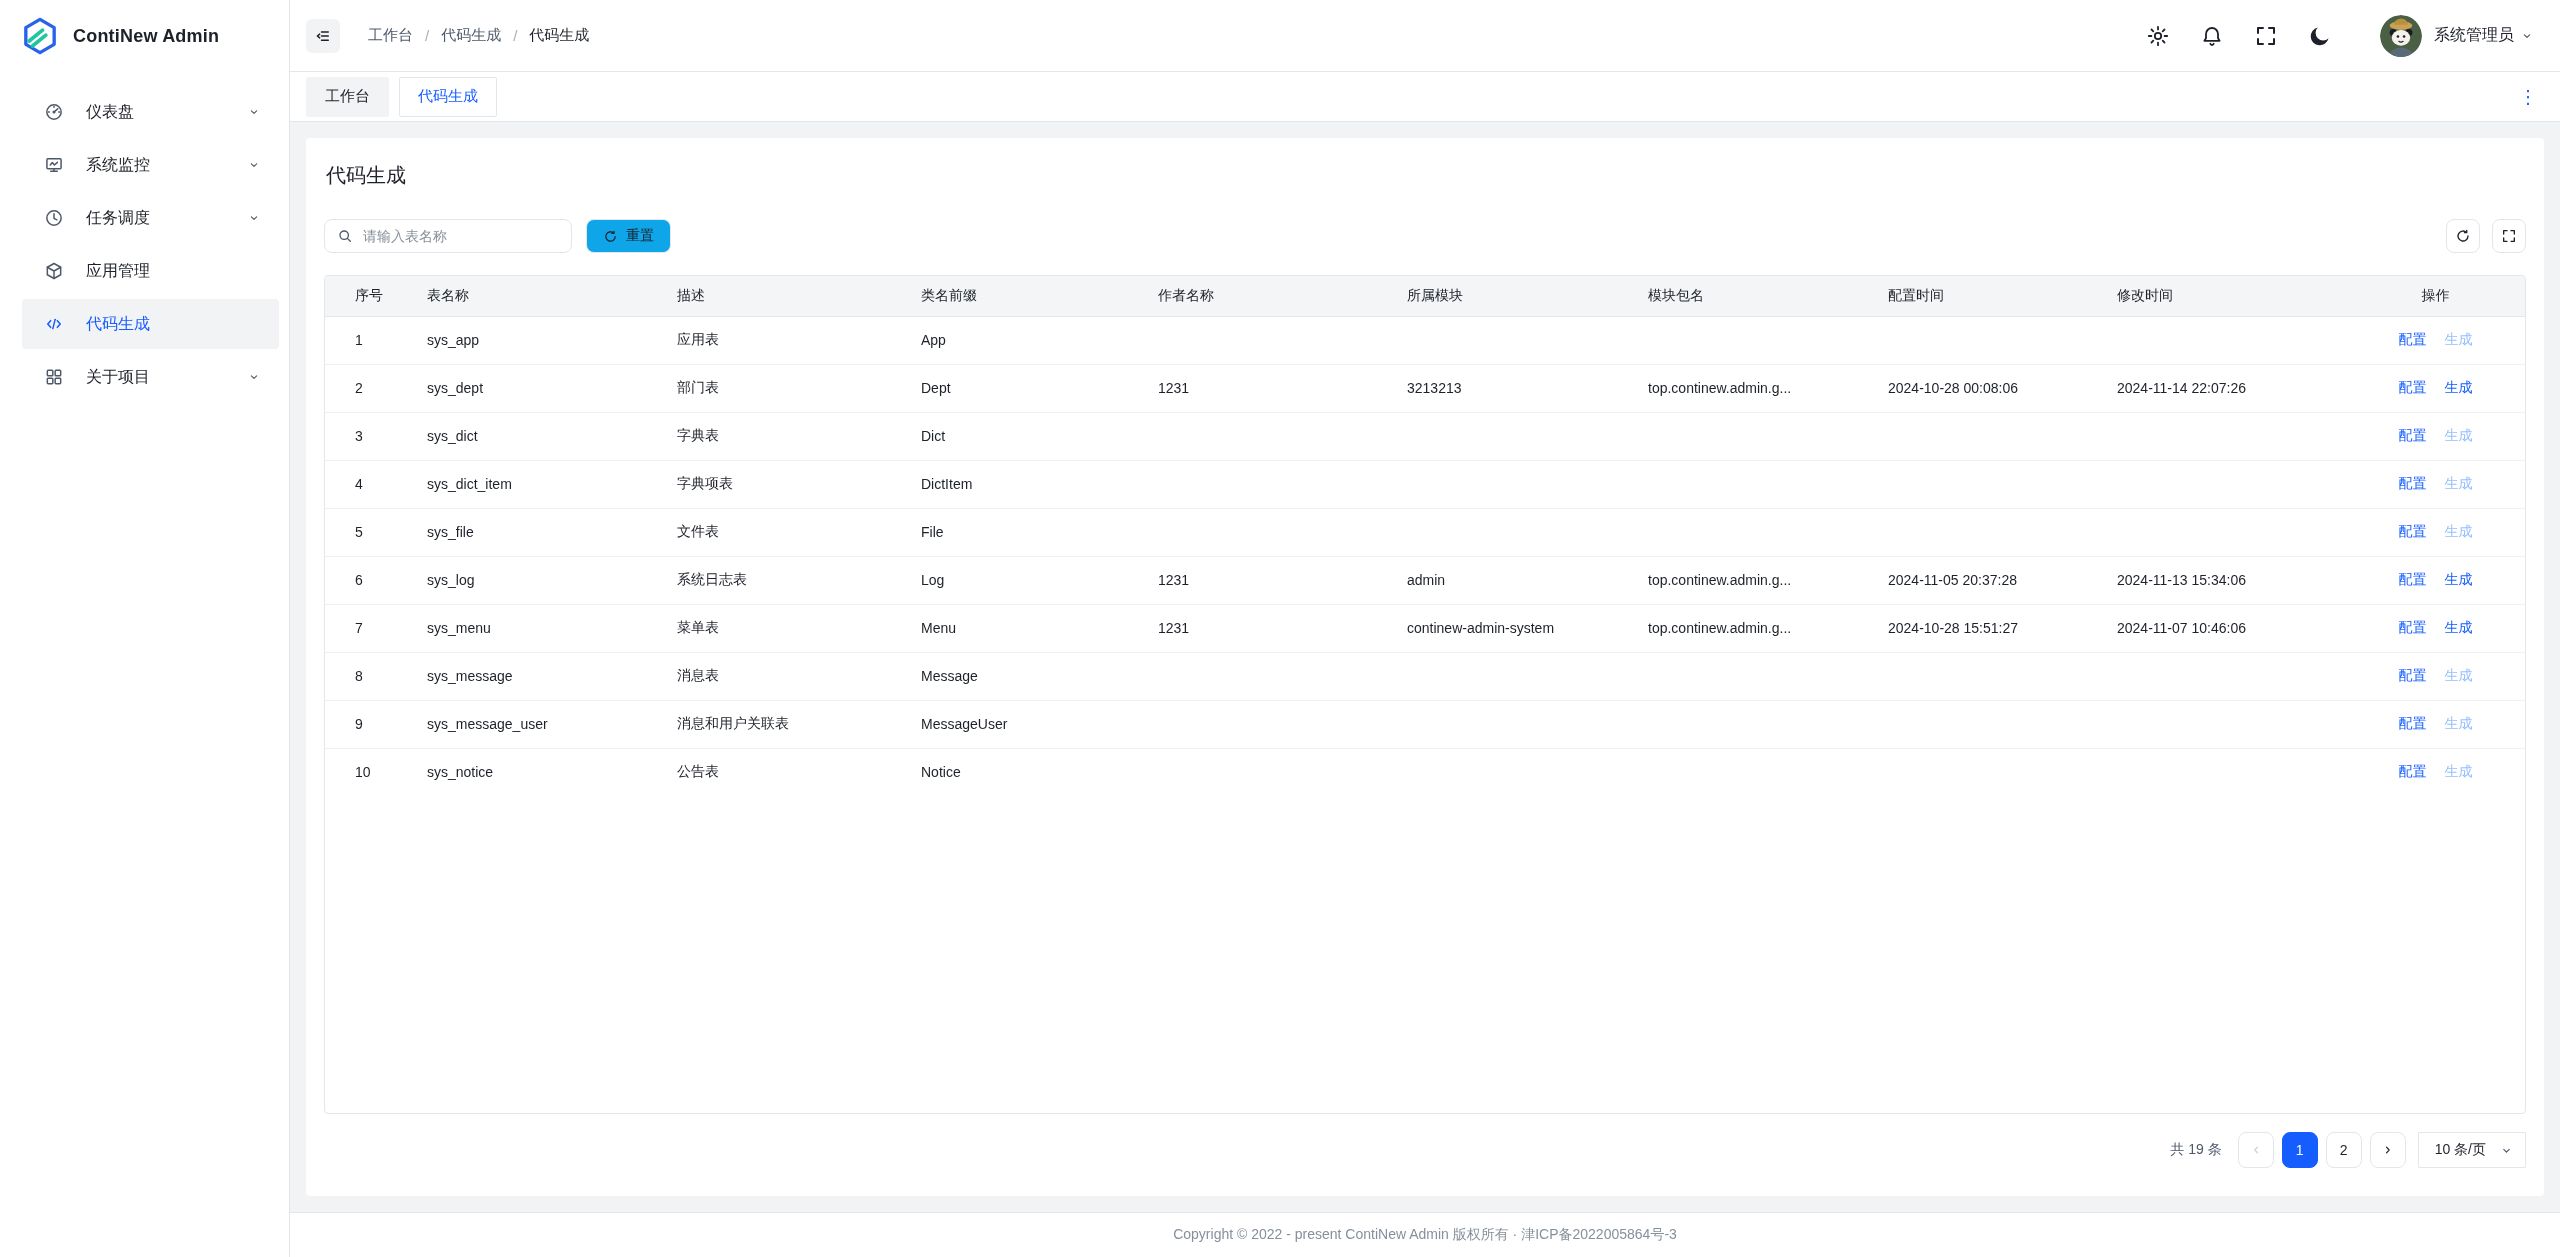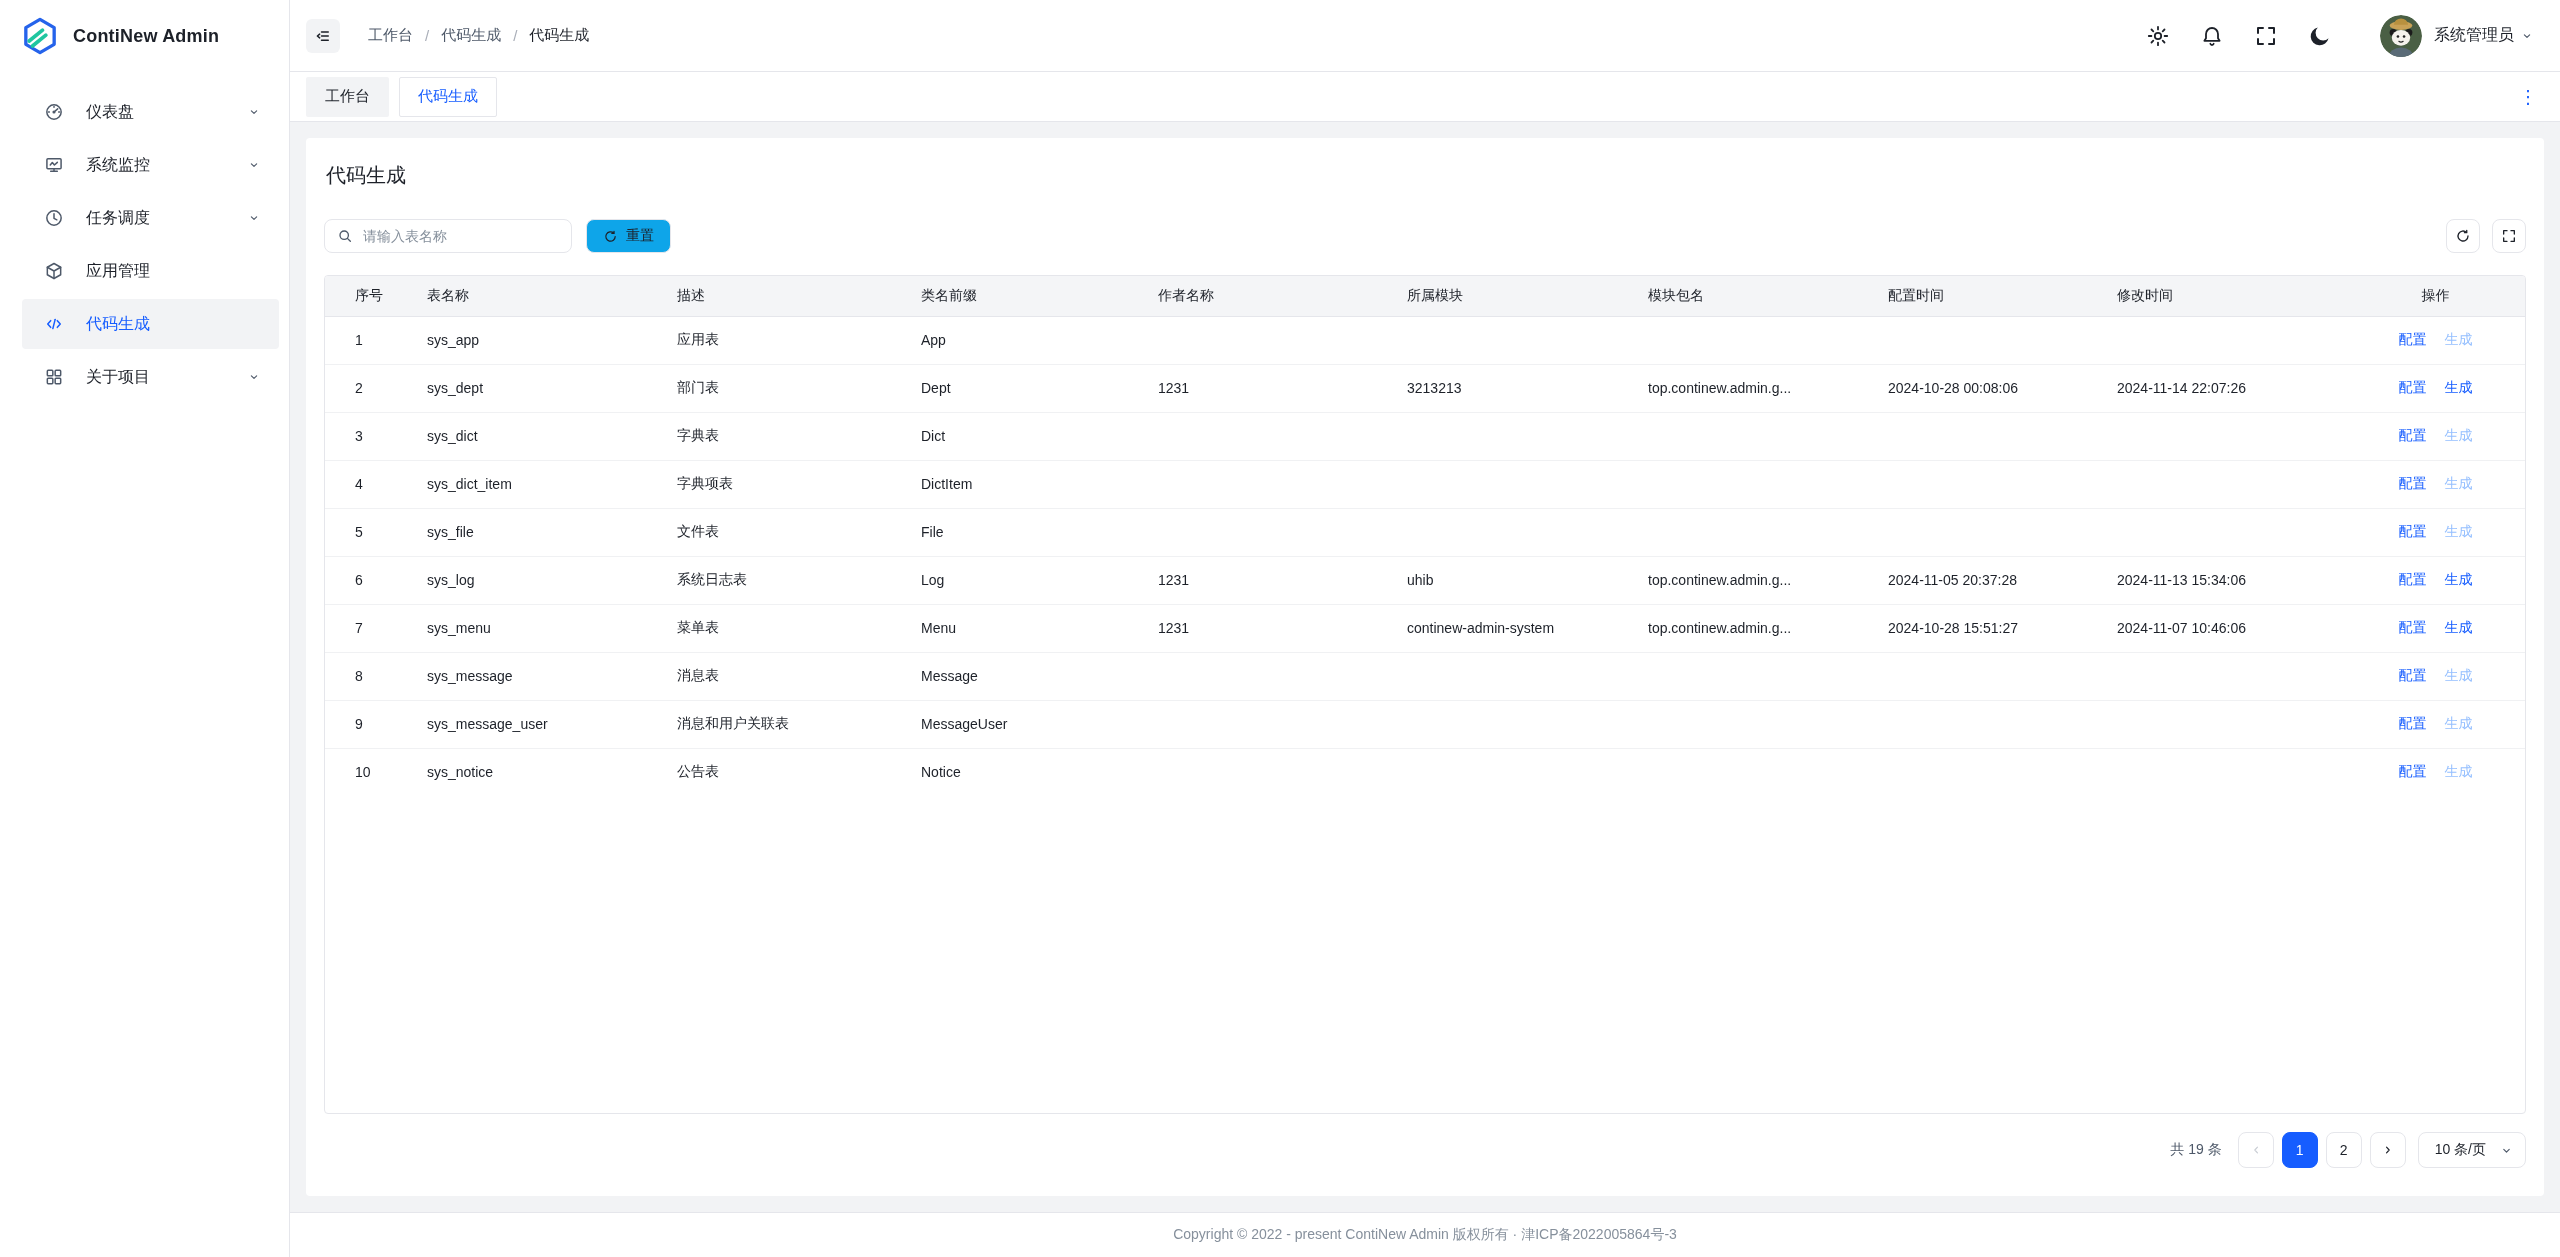"uhib" td { text: uhib -> admin }
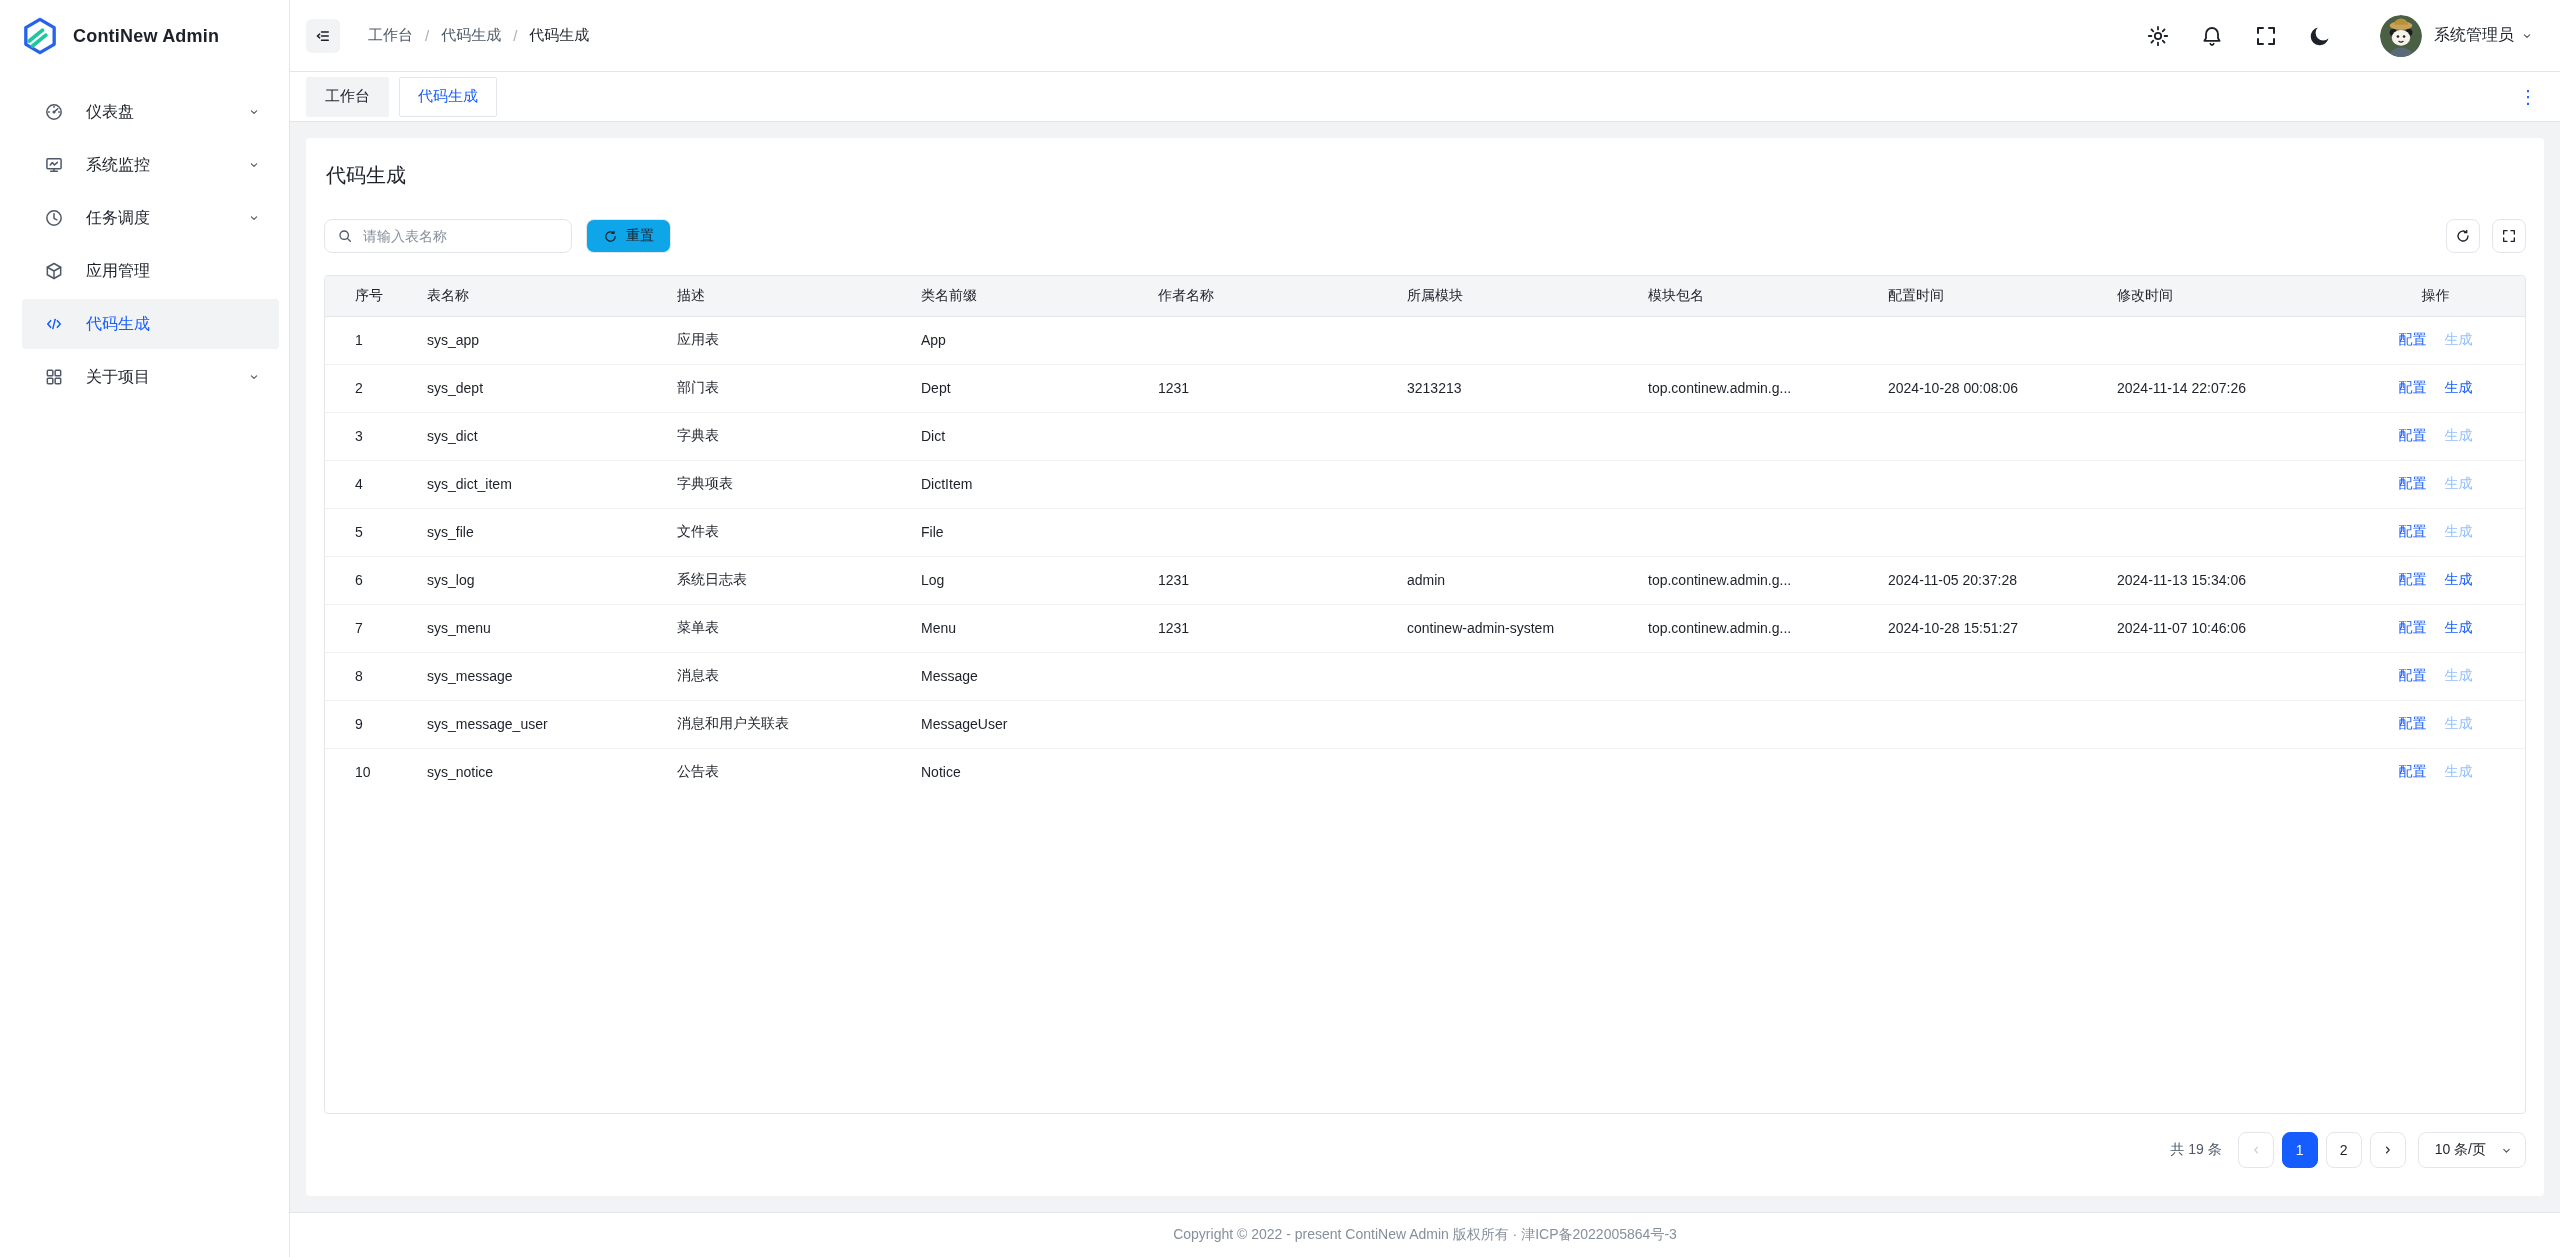"10 条/页" .page-size { border-radius: 8px -> 1px }
